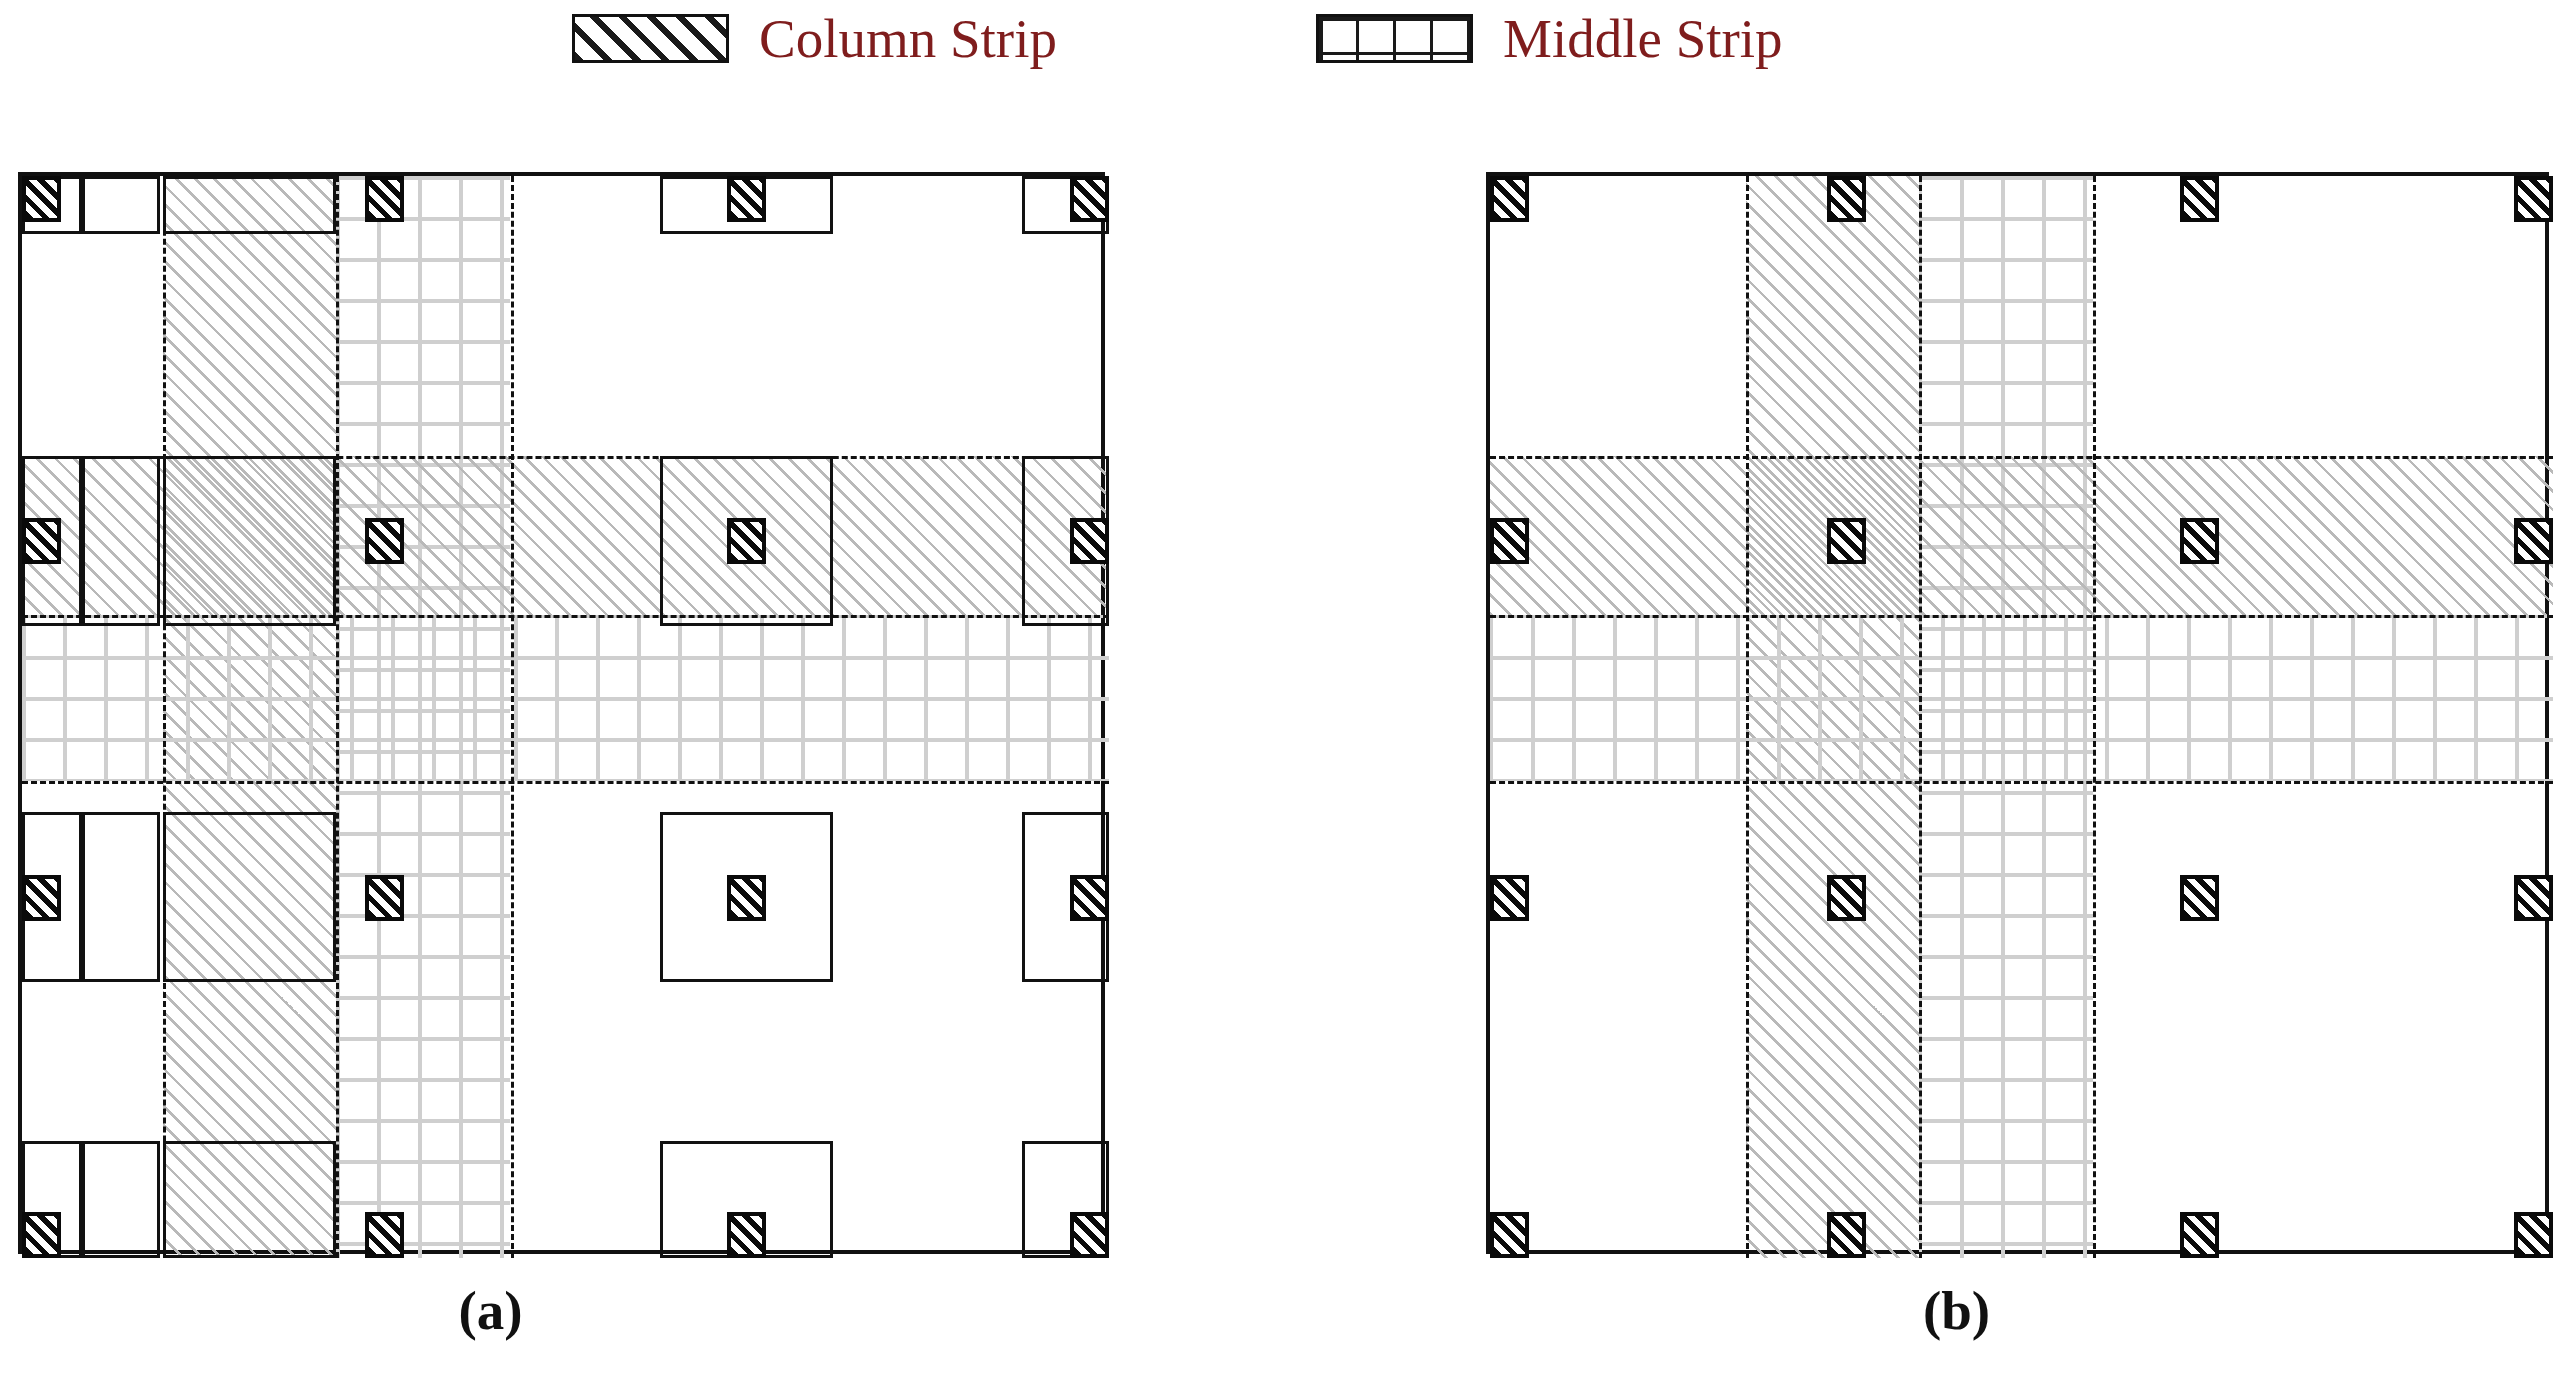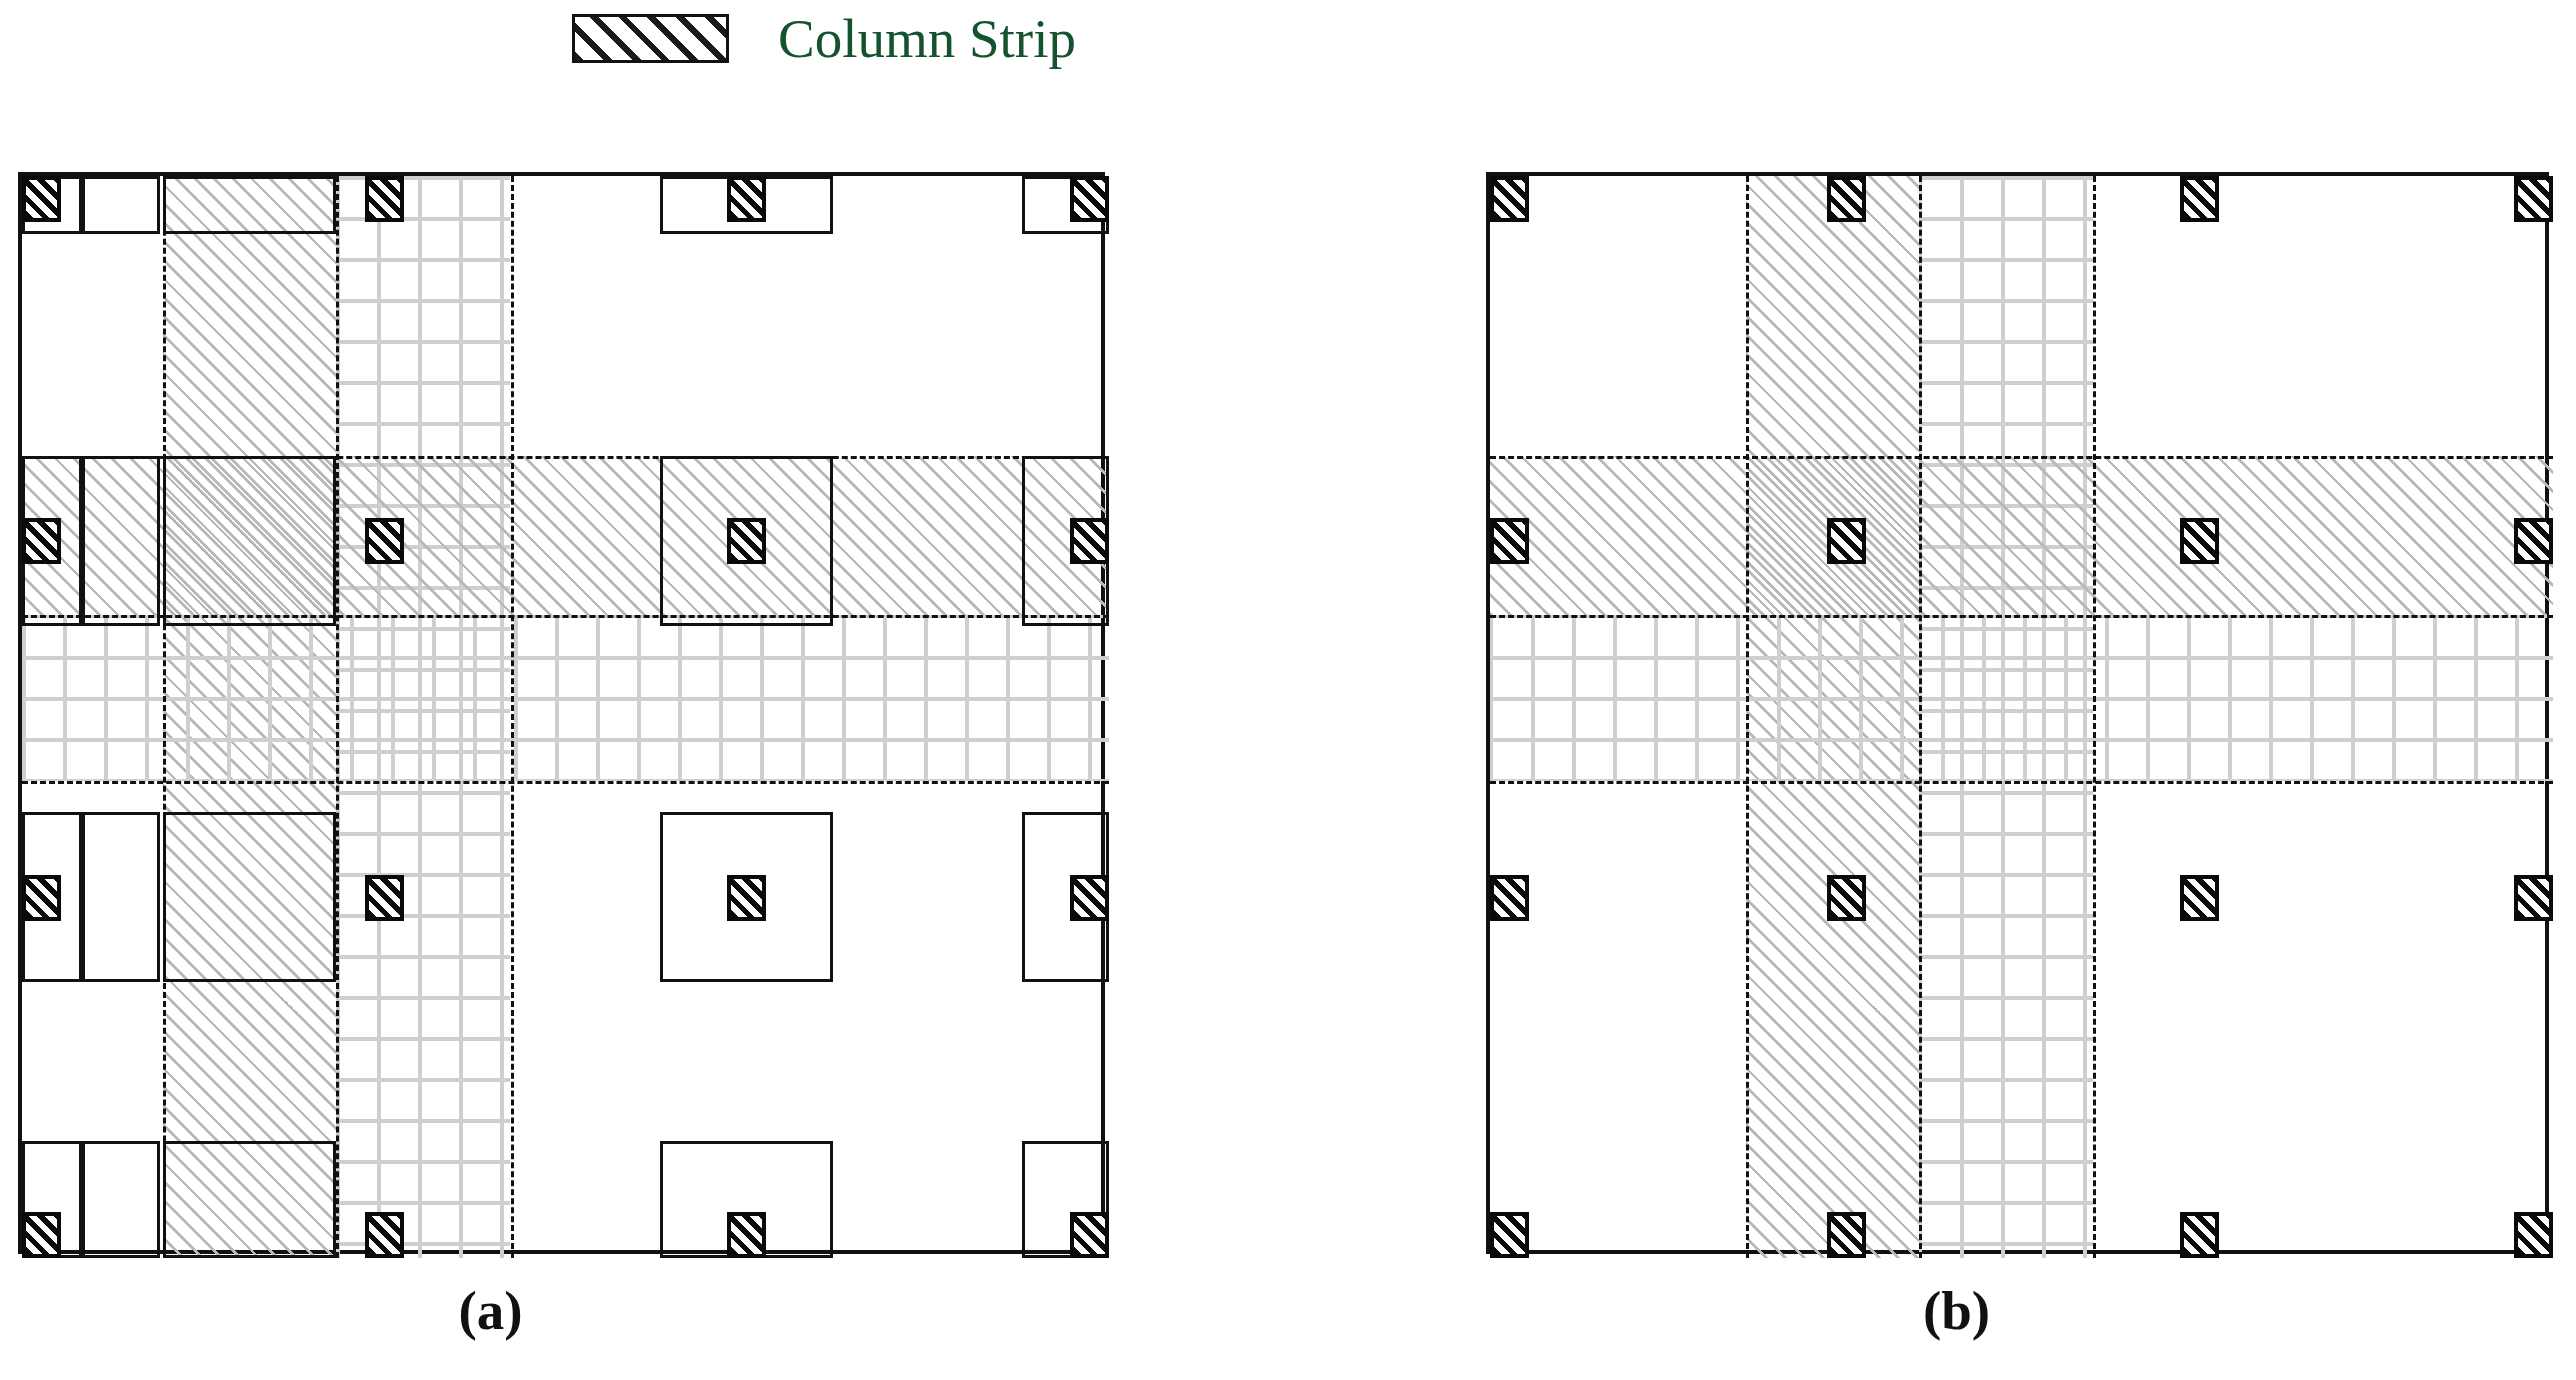"Column Strip" .legend-label { color: #14532d -> #7f1d1d; margin-left: 49px -> 30px }
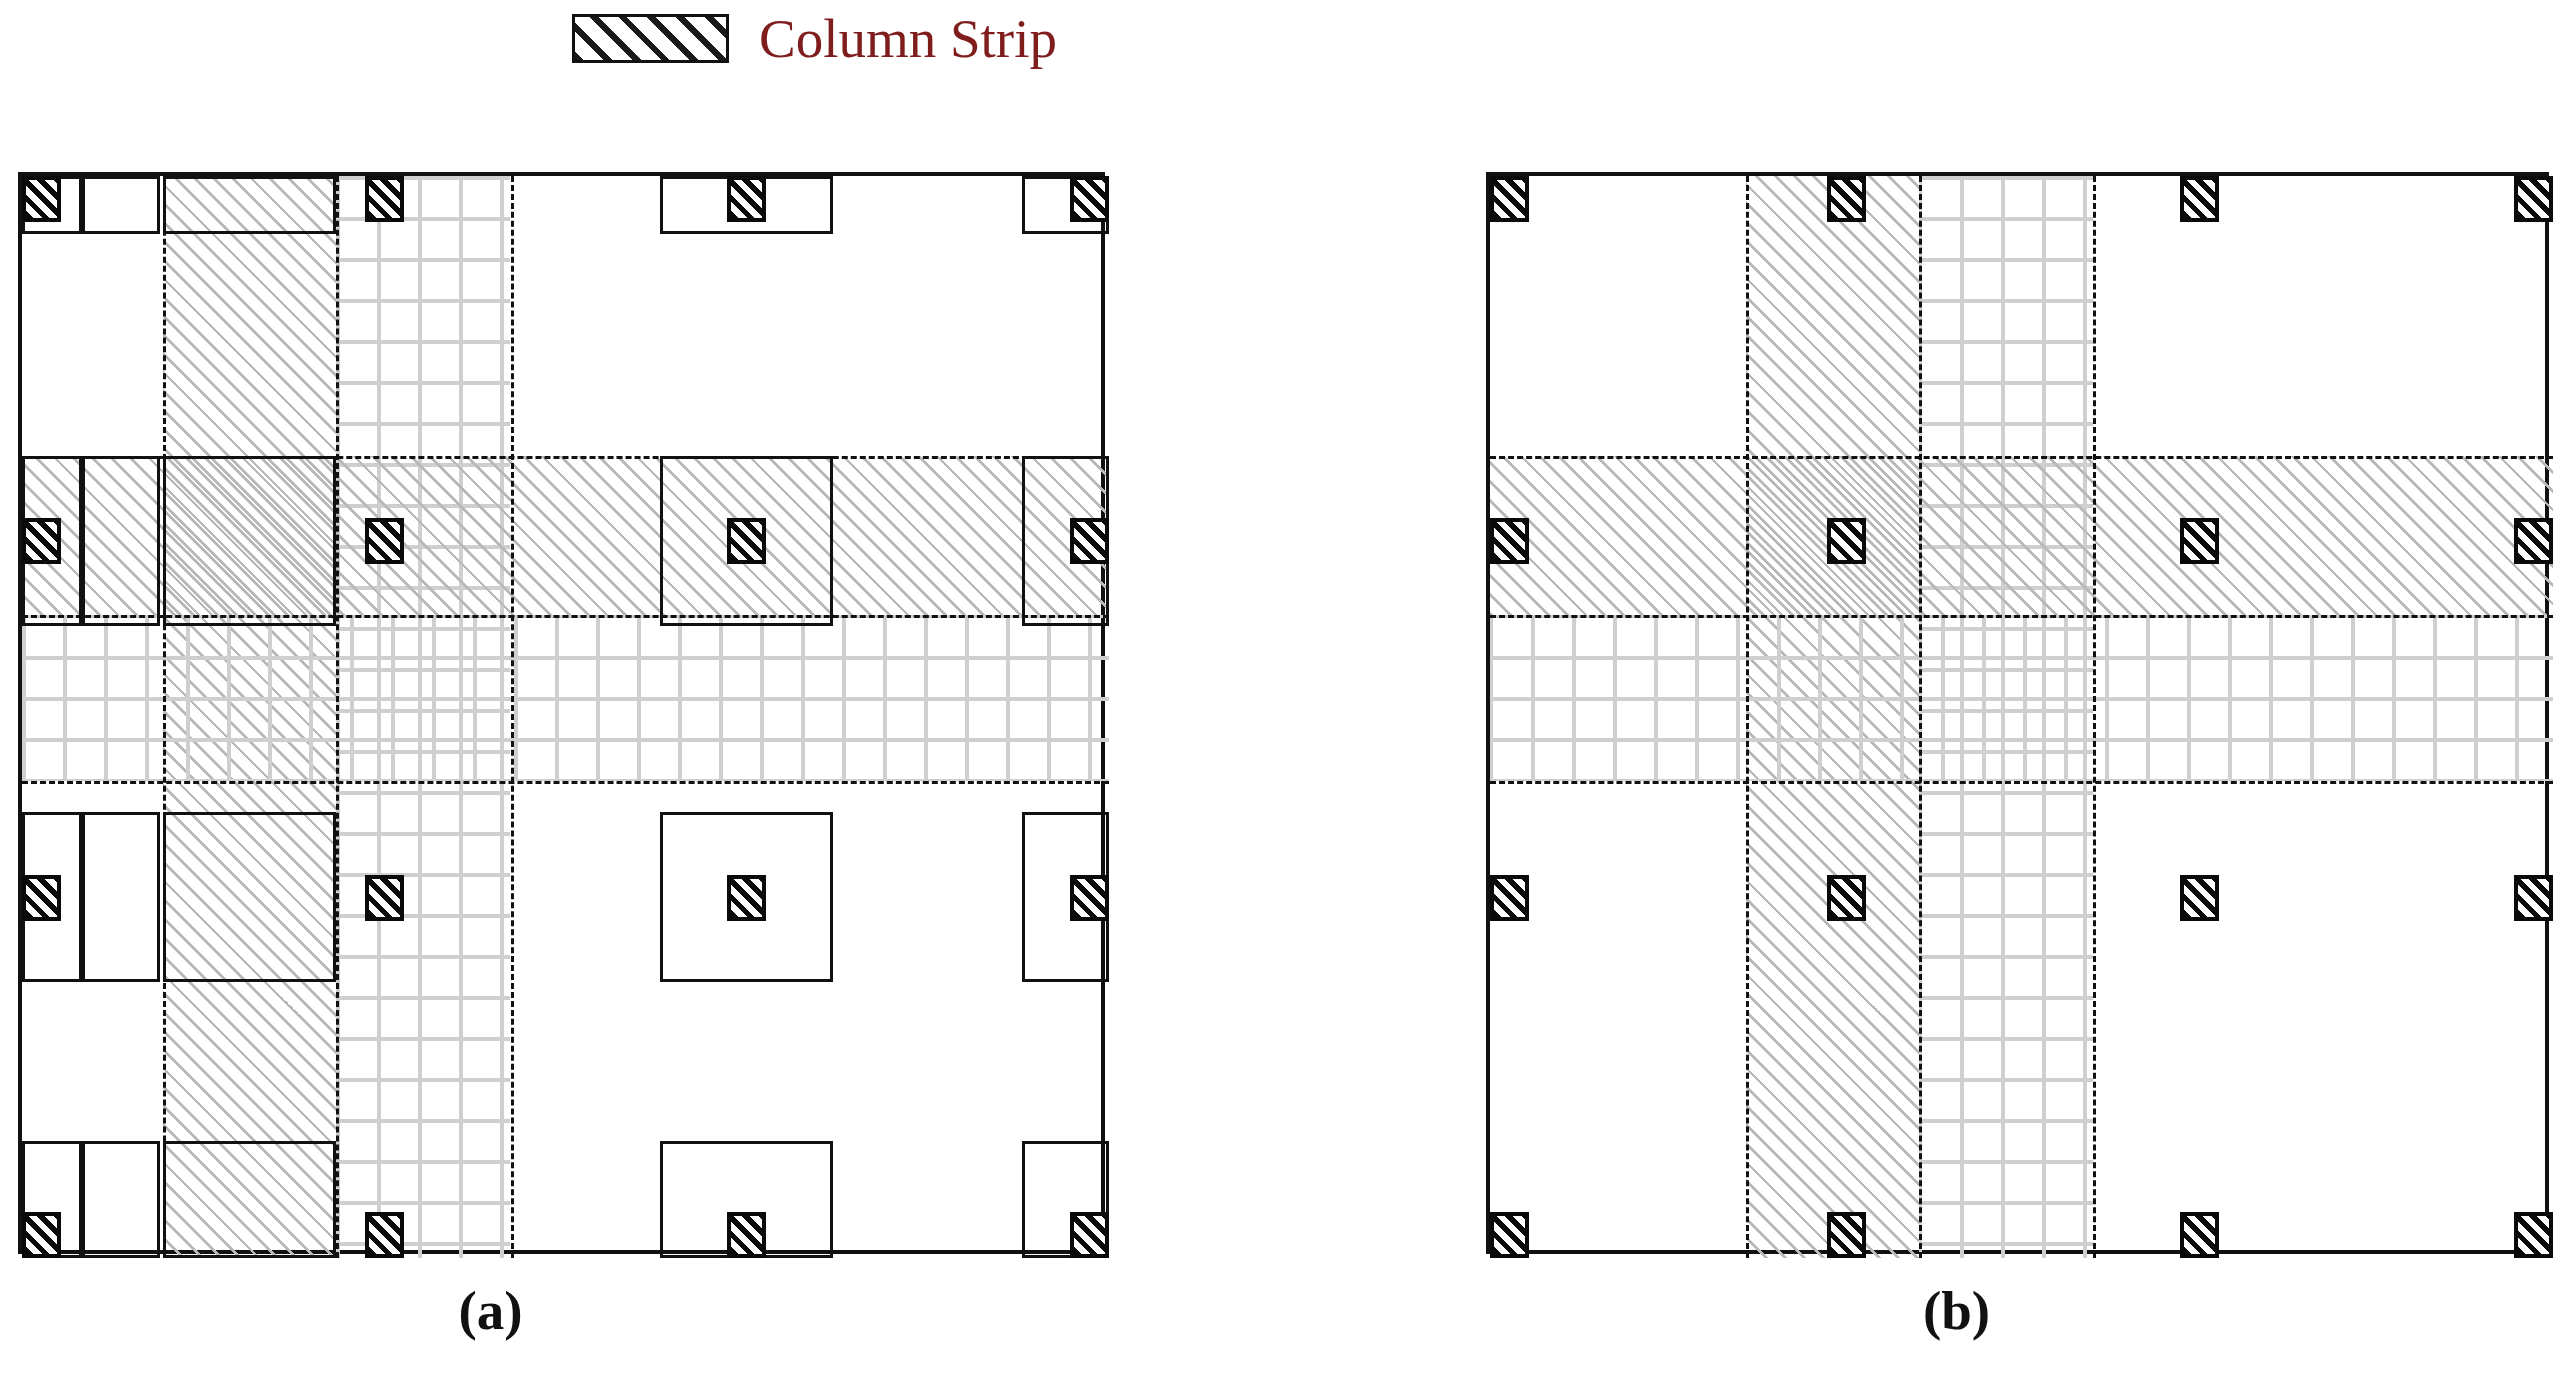"Middle Strip" div.legend-item { html: none -> <div> <div></div> <div>Middle Strip</div> </div> }
